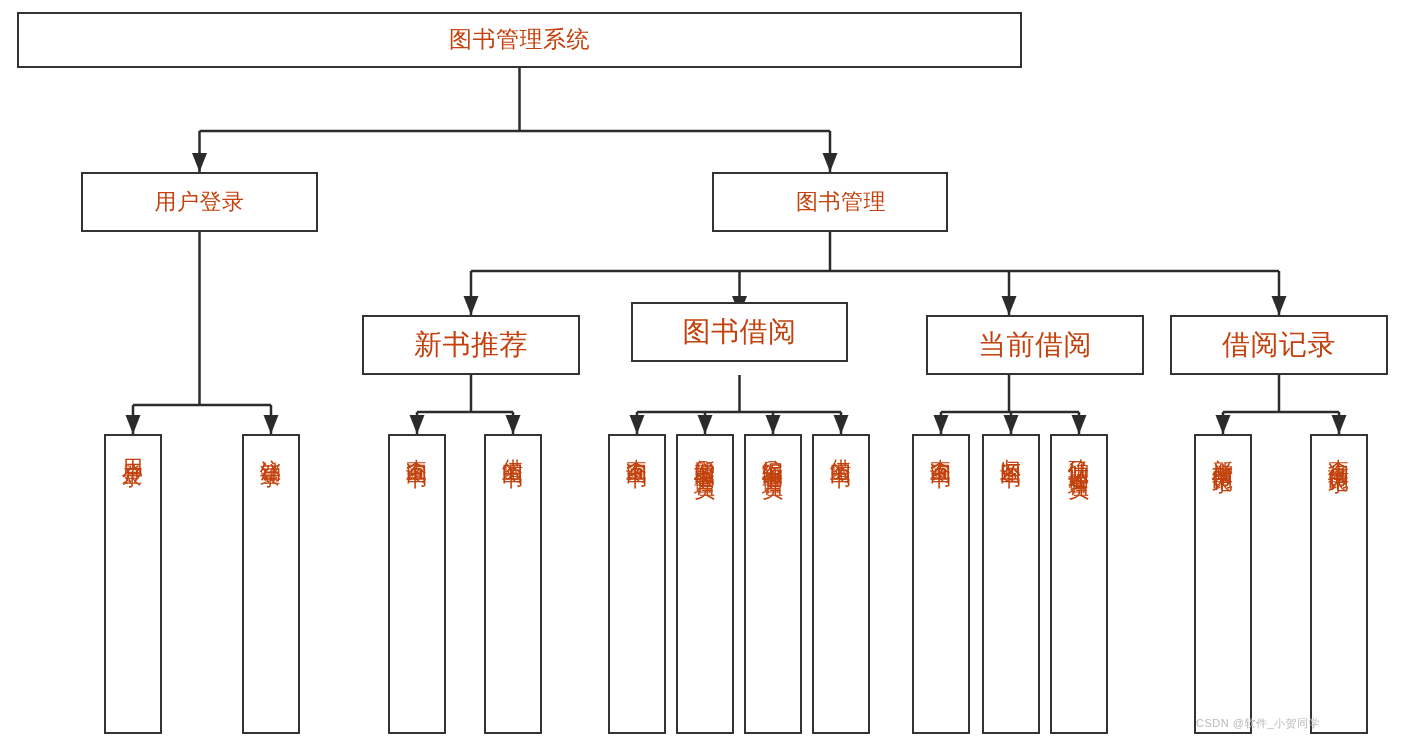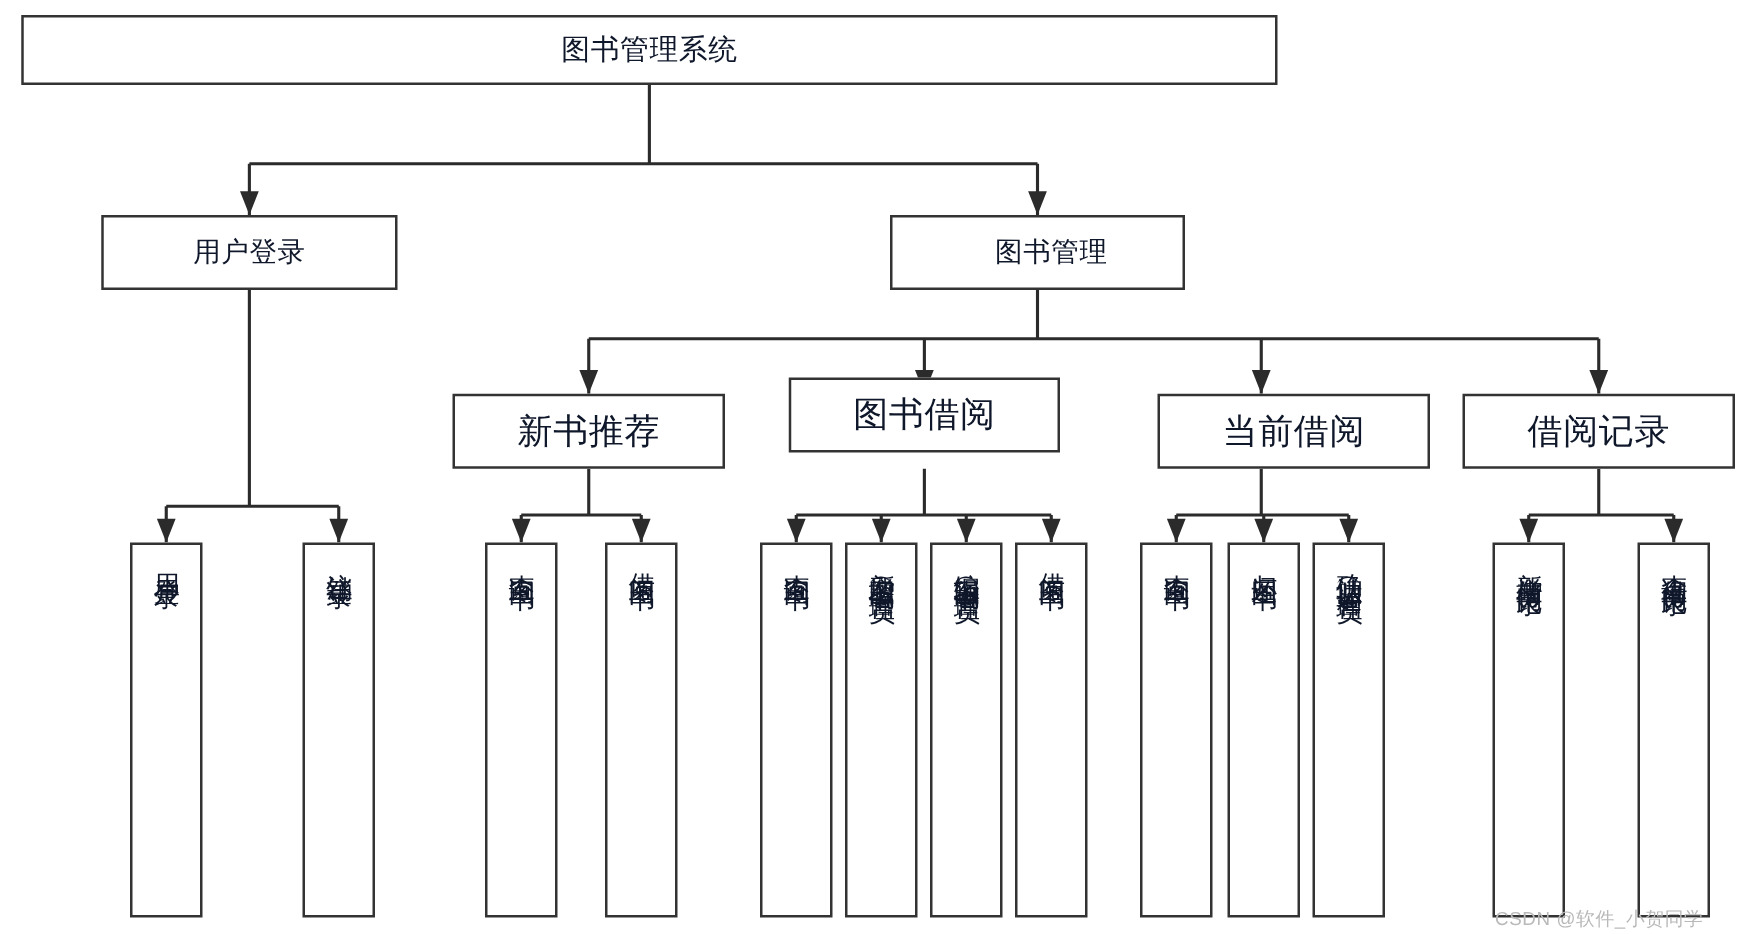"图书管理系统" .node-label { color: #0f172a -> #c2410c }
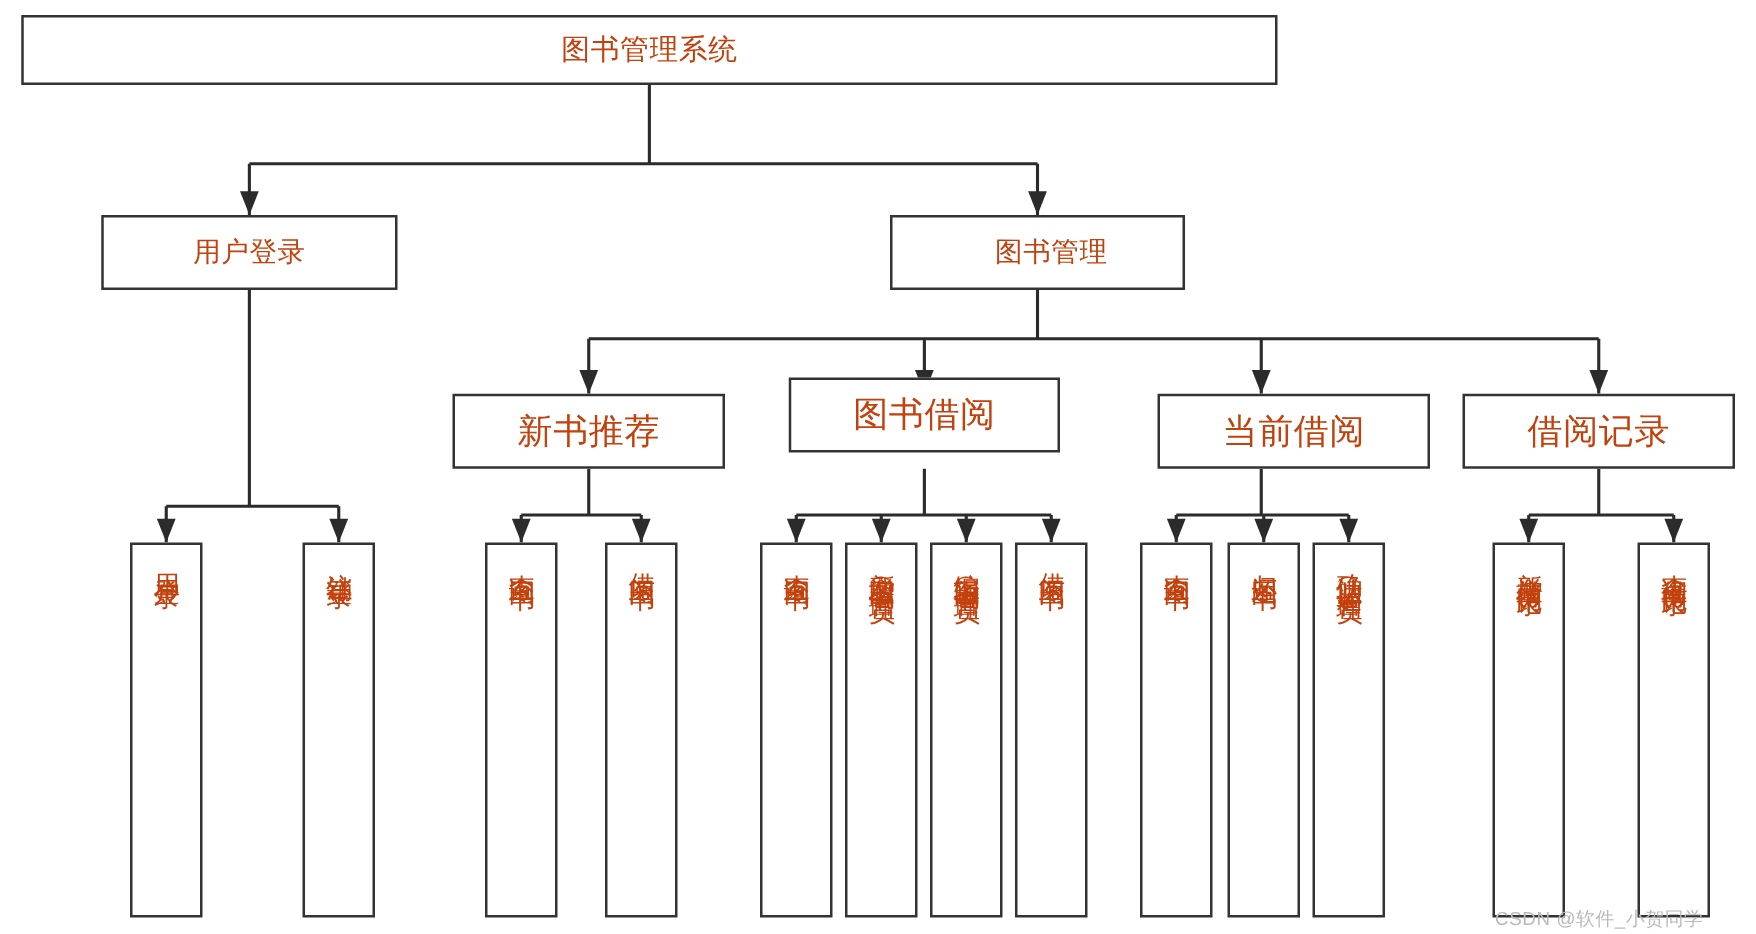"CSDN @软件_小贺同学" .watermark { font-size: 15px -> 11px; margin-top: 10px -> none }
